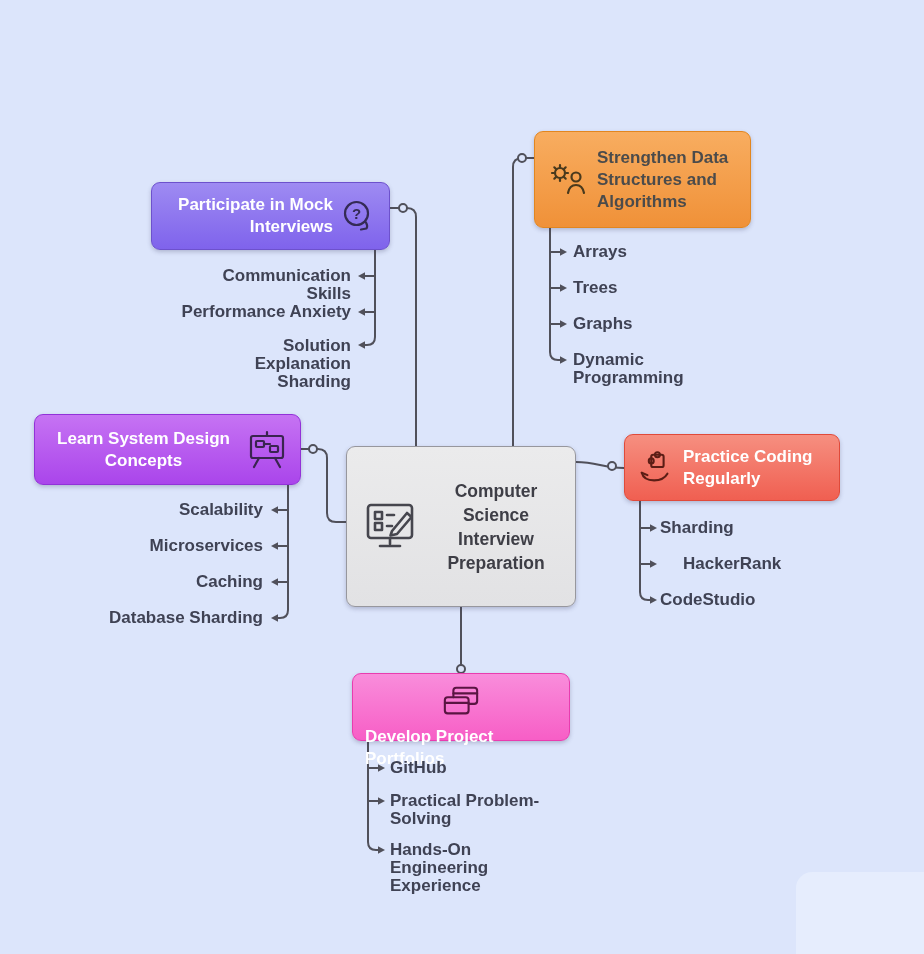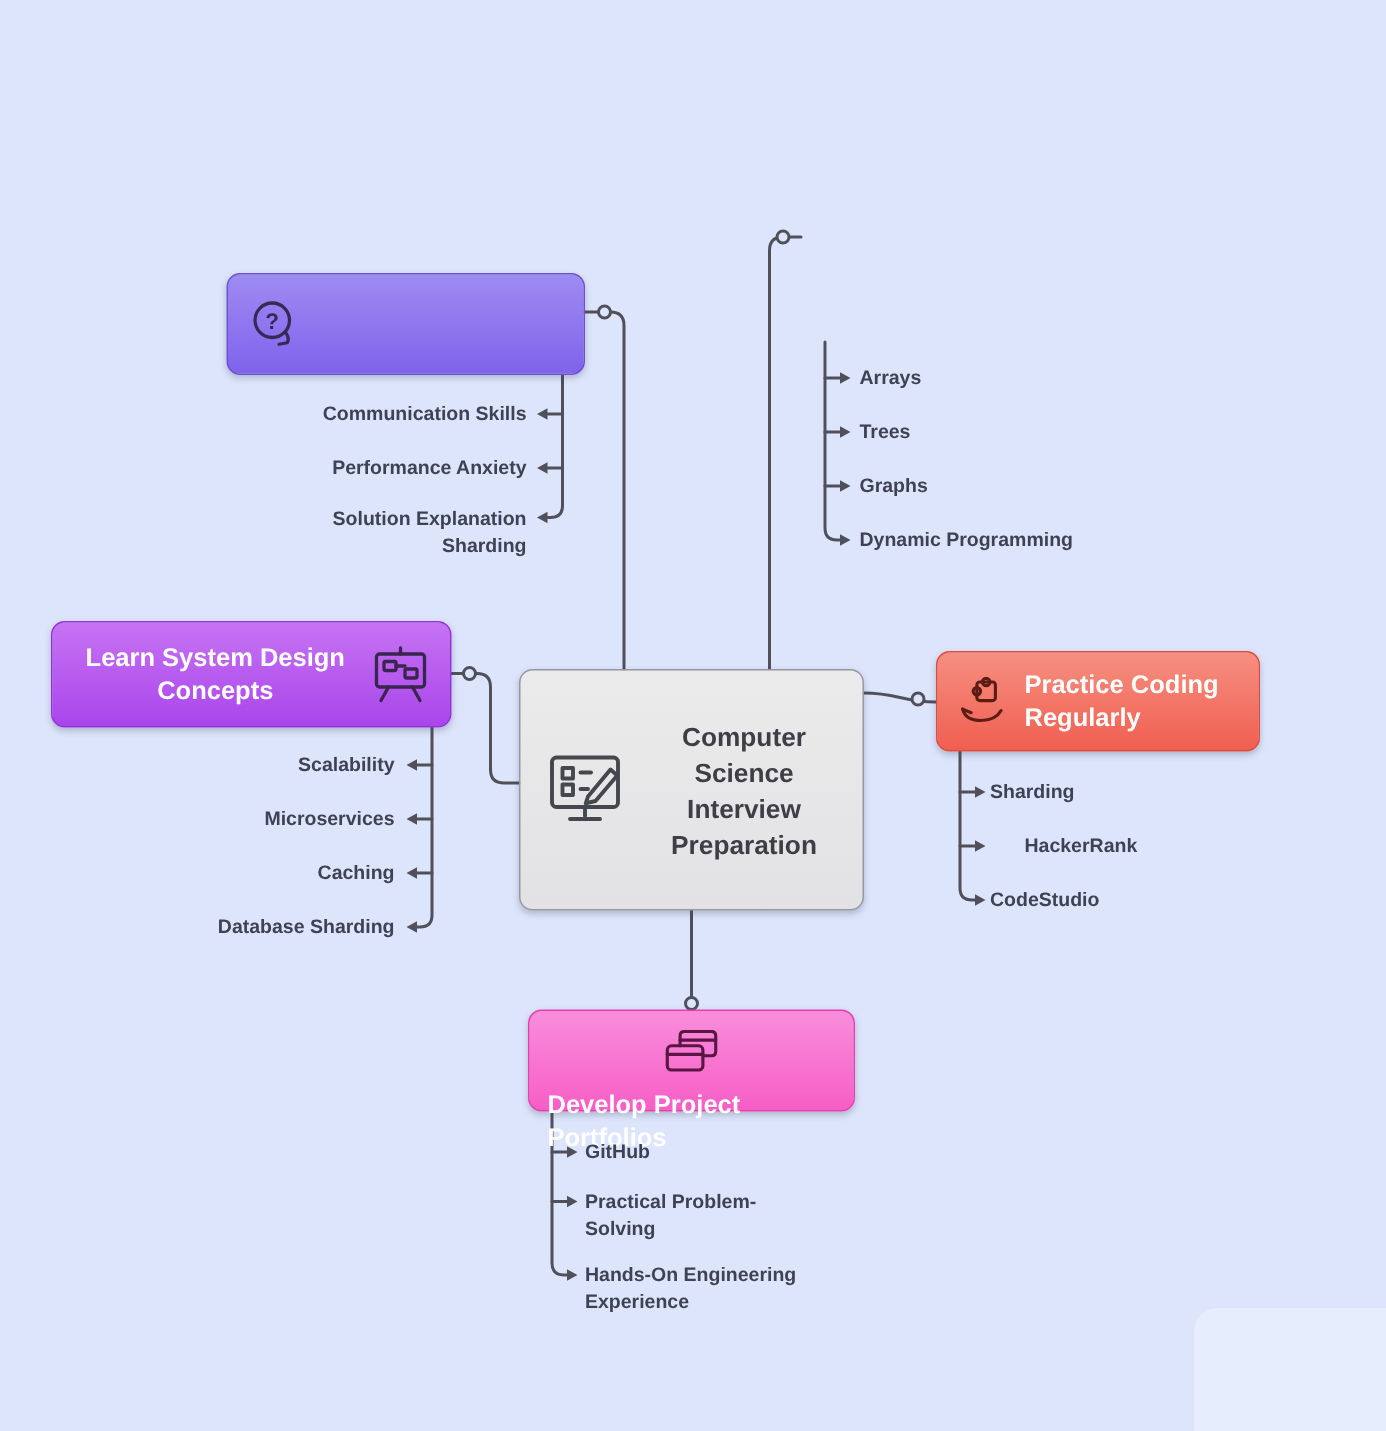"Strengthen Data Structures and" div.node { html: none -> <div> <span> <svg> <circle></circle> <path></path> <circle></circle> <path></path> </svg> </span> <div>Strengthen Data Structures and Algorithms</div> </div> }
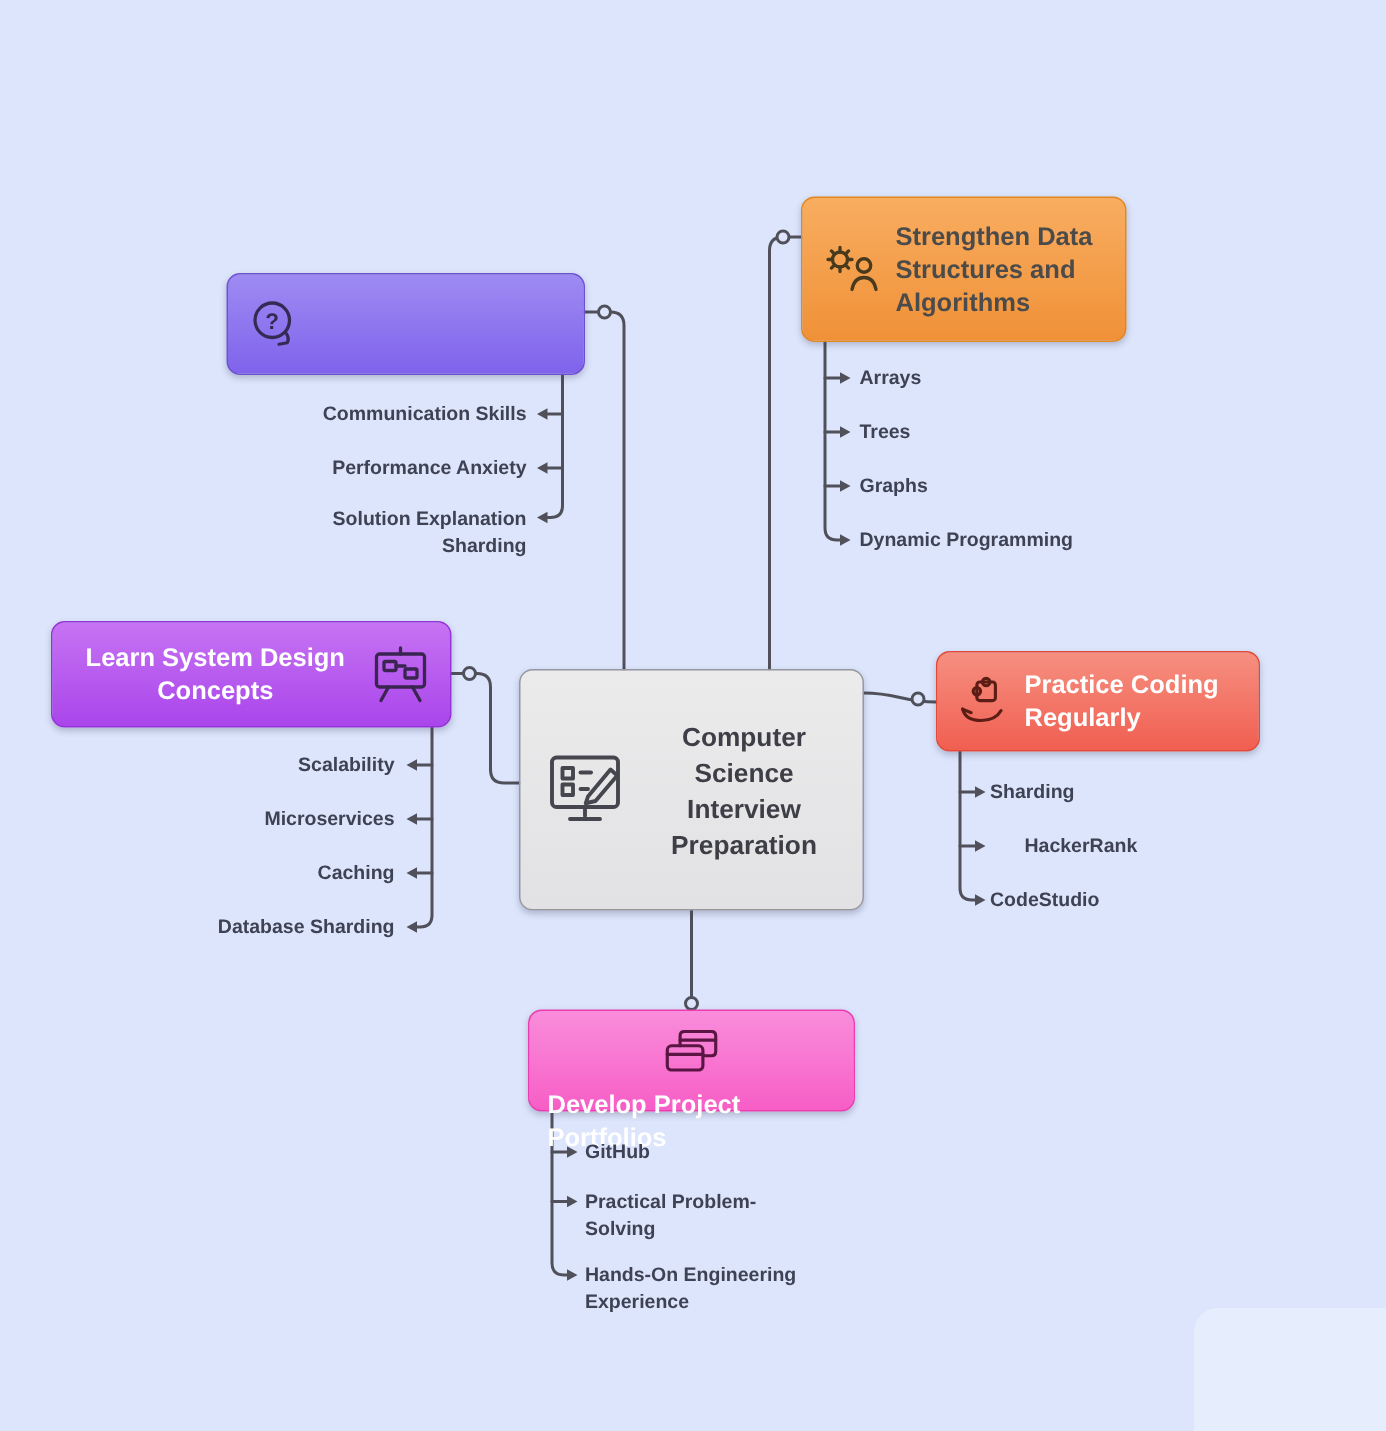"Participate in Mock Interviews" div.branch-title { html: none -> <div>Participate in Mock Interviews</div> }
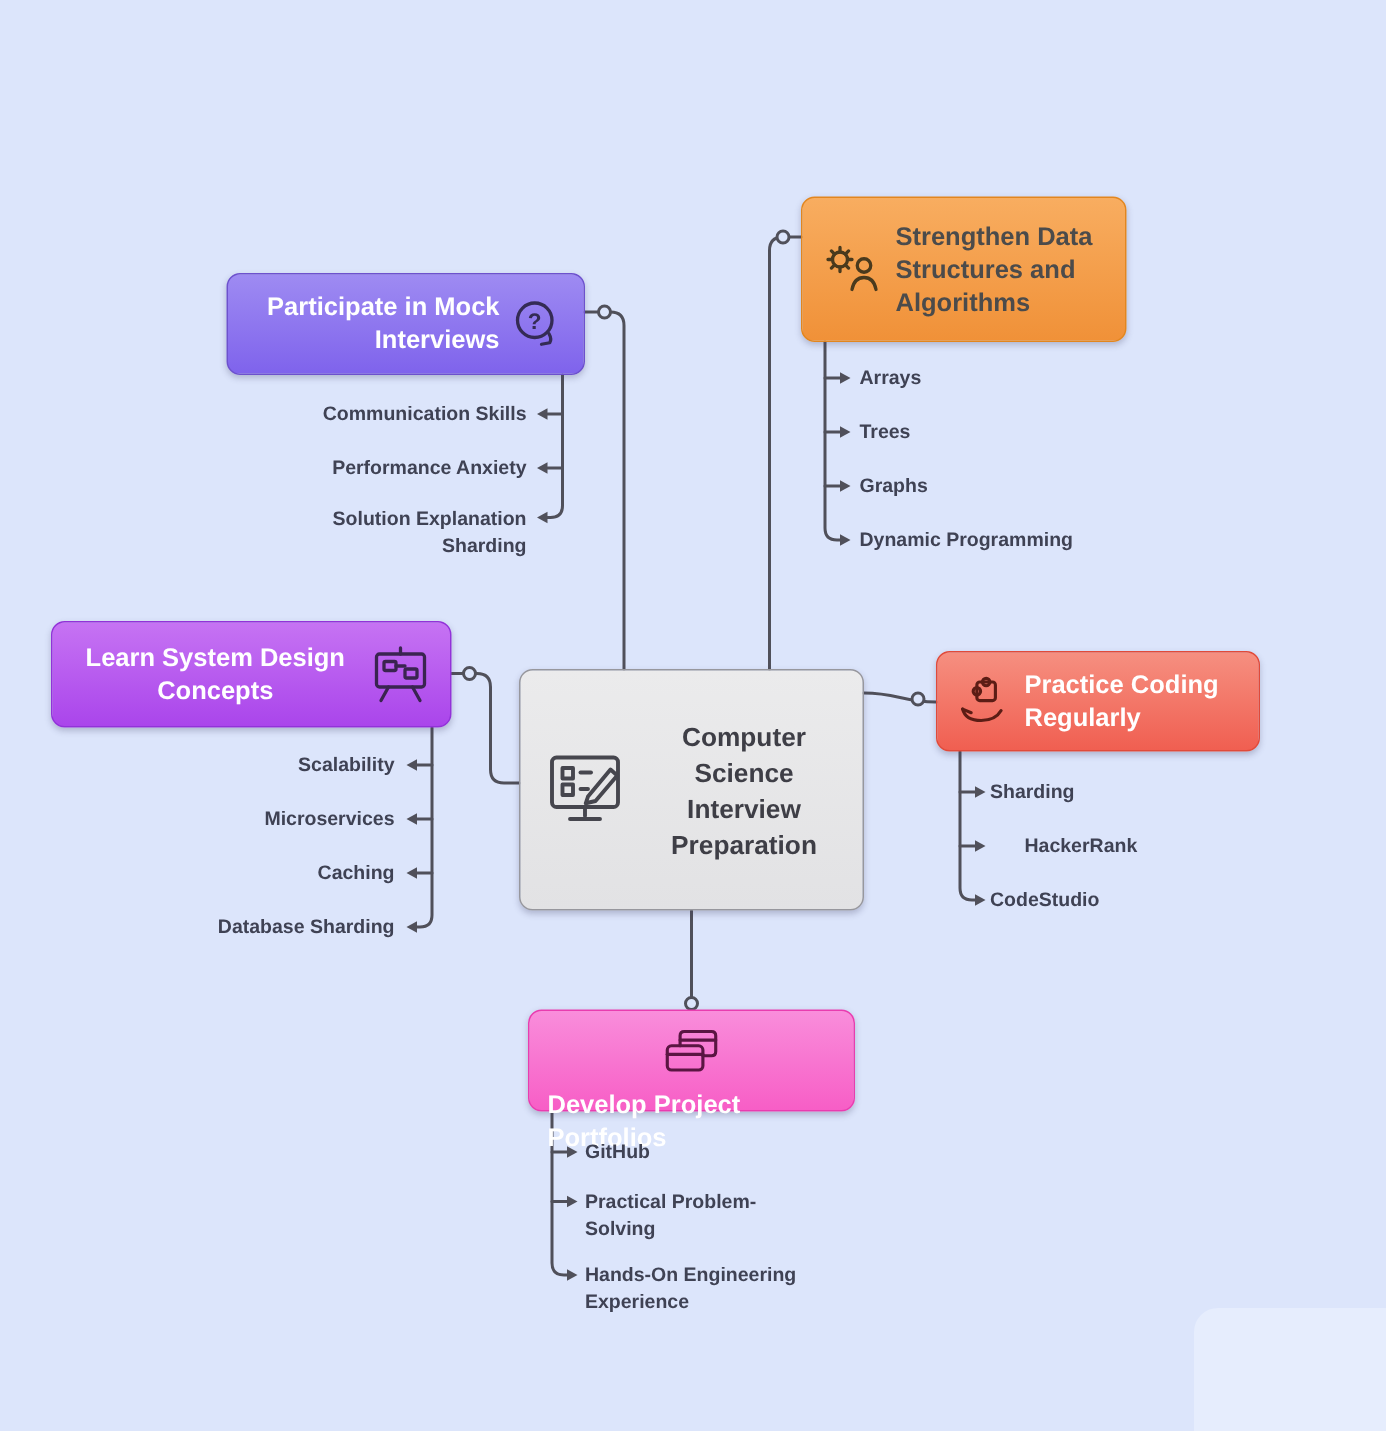"Arrays" .sub { font-size: 13px -> 17px }
